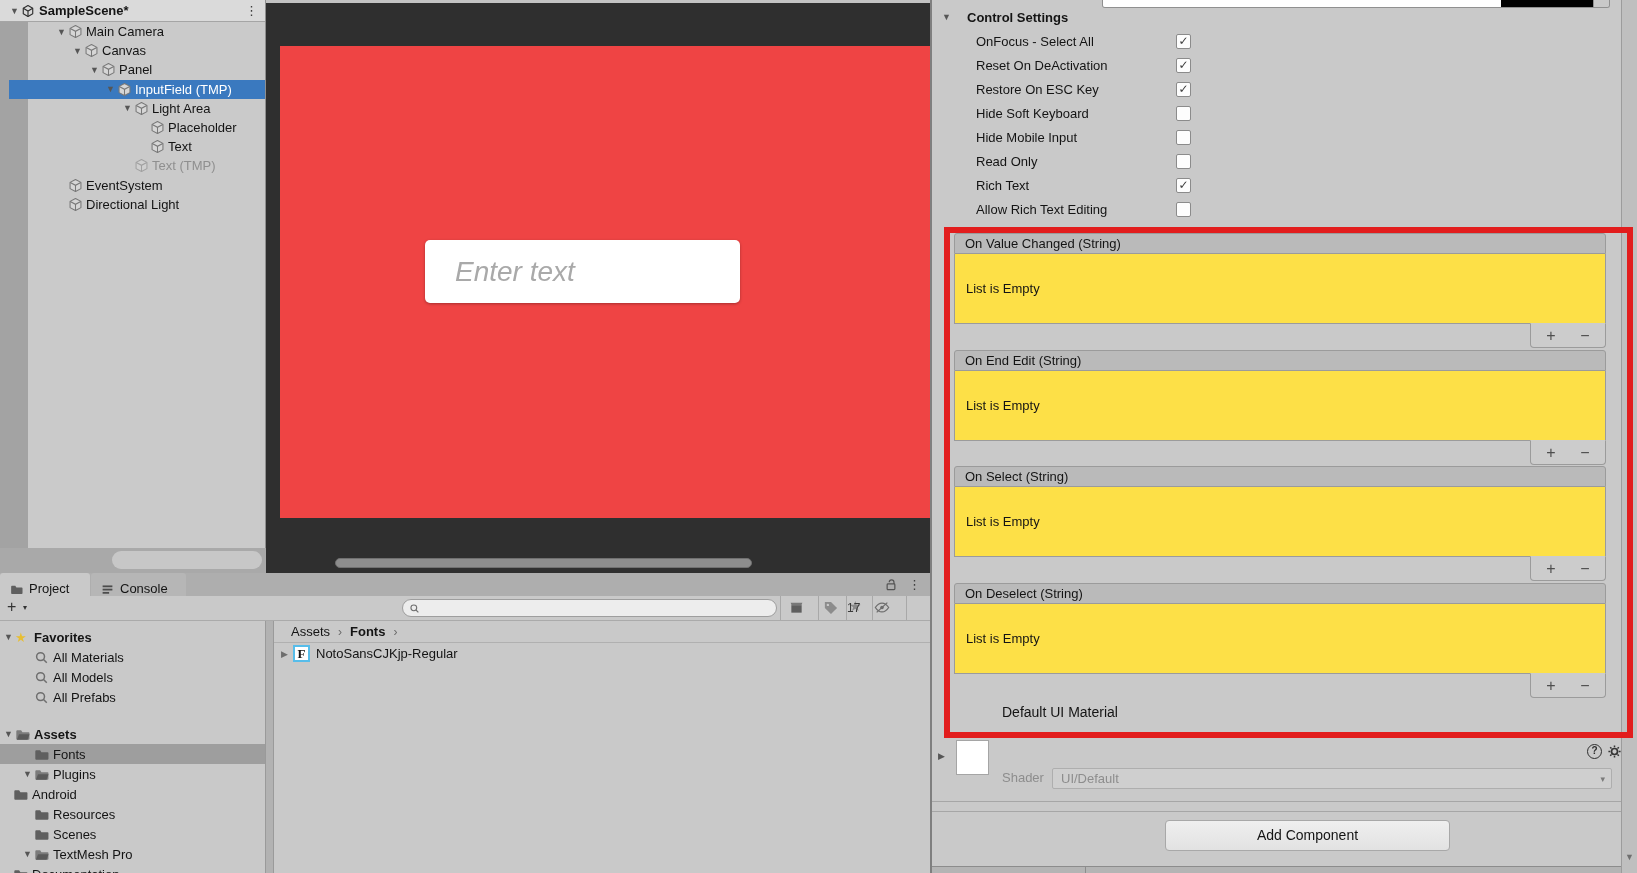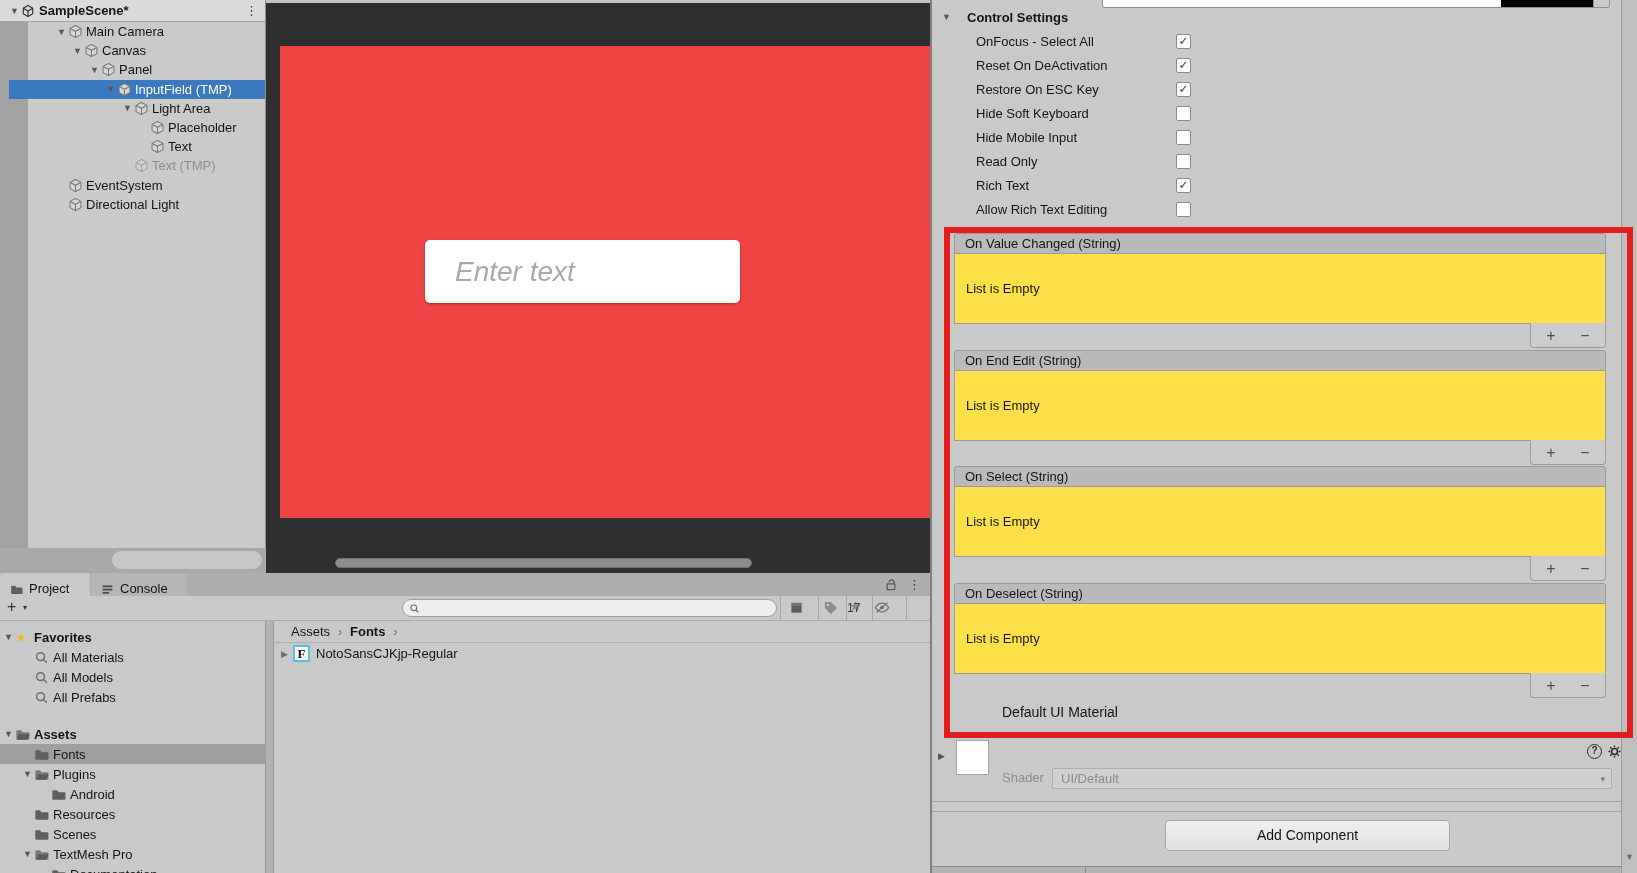"Android" .p2 { padding-left: 38px -> none }
